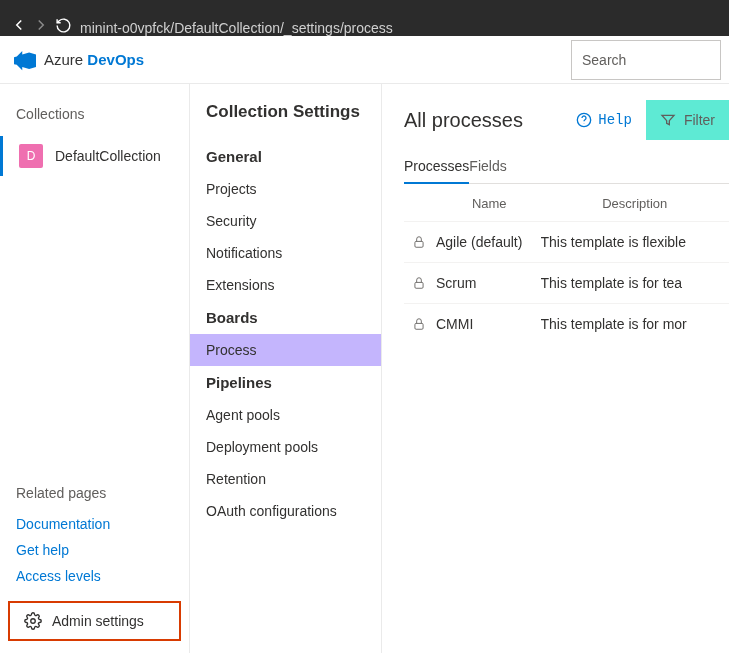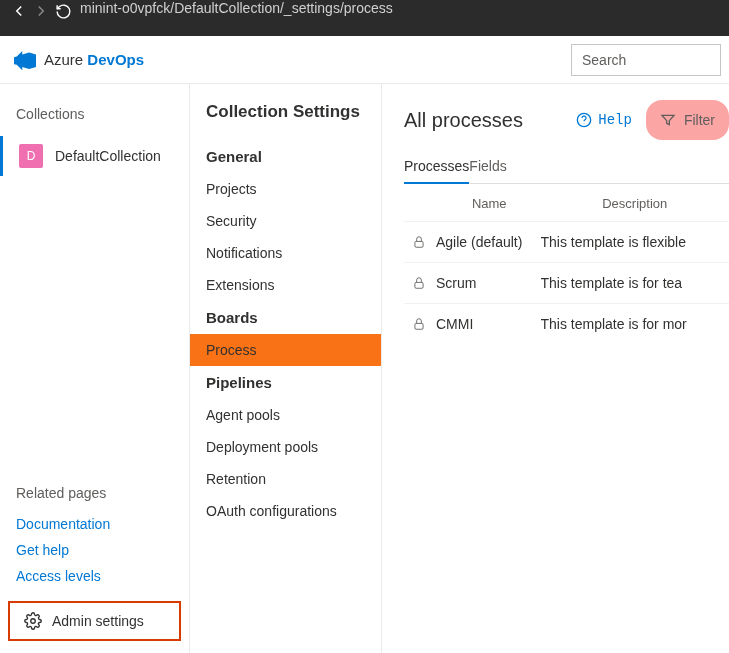"minint-o0vpfck/DefaultCollection/_settin" .browser-bar { align-items: flex-start -> flex-end }
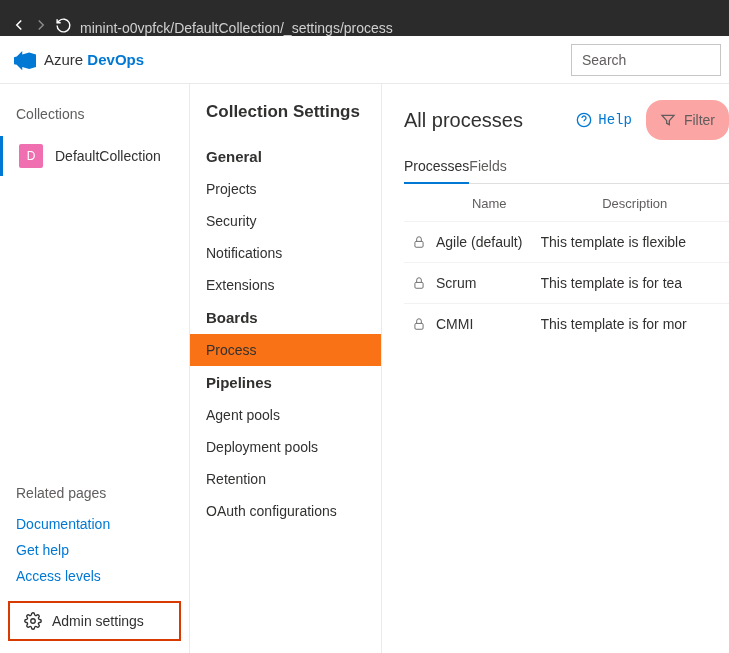"Search" .search-box { height: 32px -> 40px }
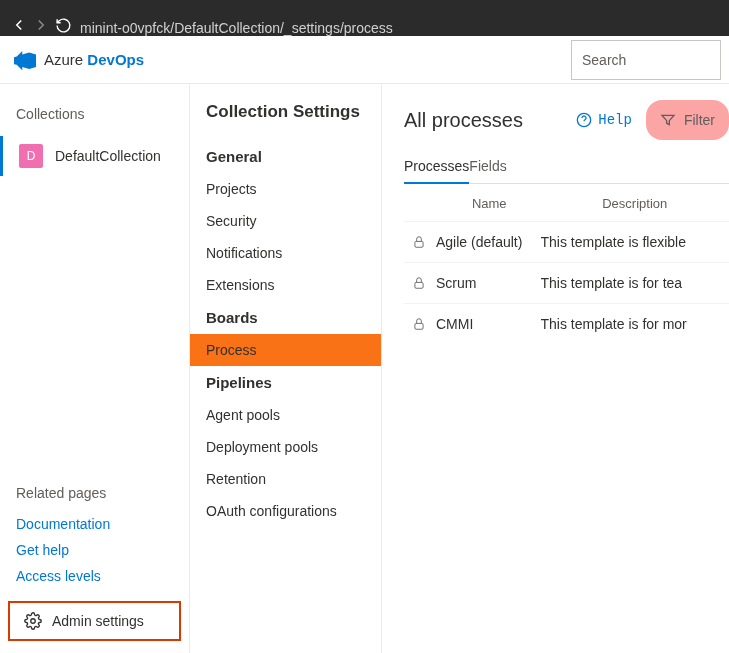"Filter" .filter-btn { background: #fca5a5 -> #5eead4; border-radius: 16px -> none }
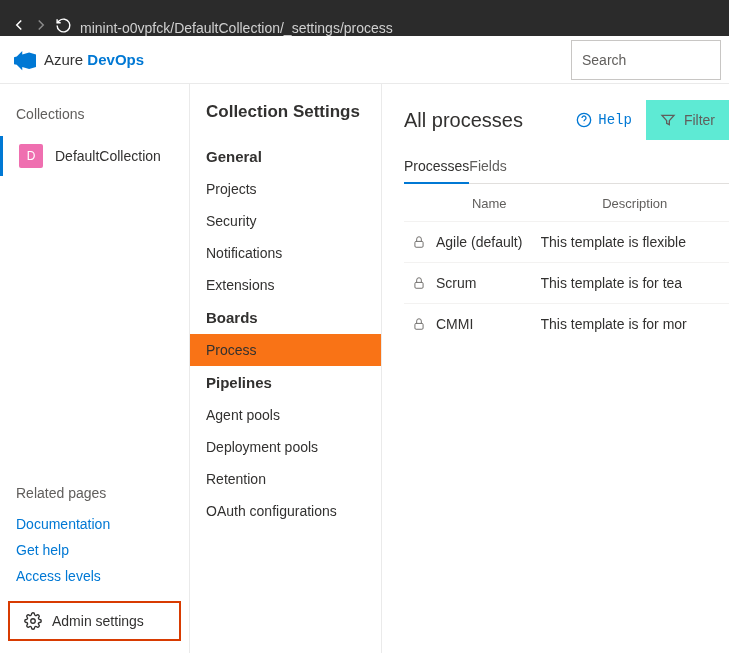"Process" .nav-item.active { background: #f97316 -> #c4b5fd }
